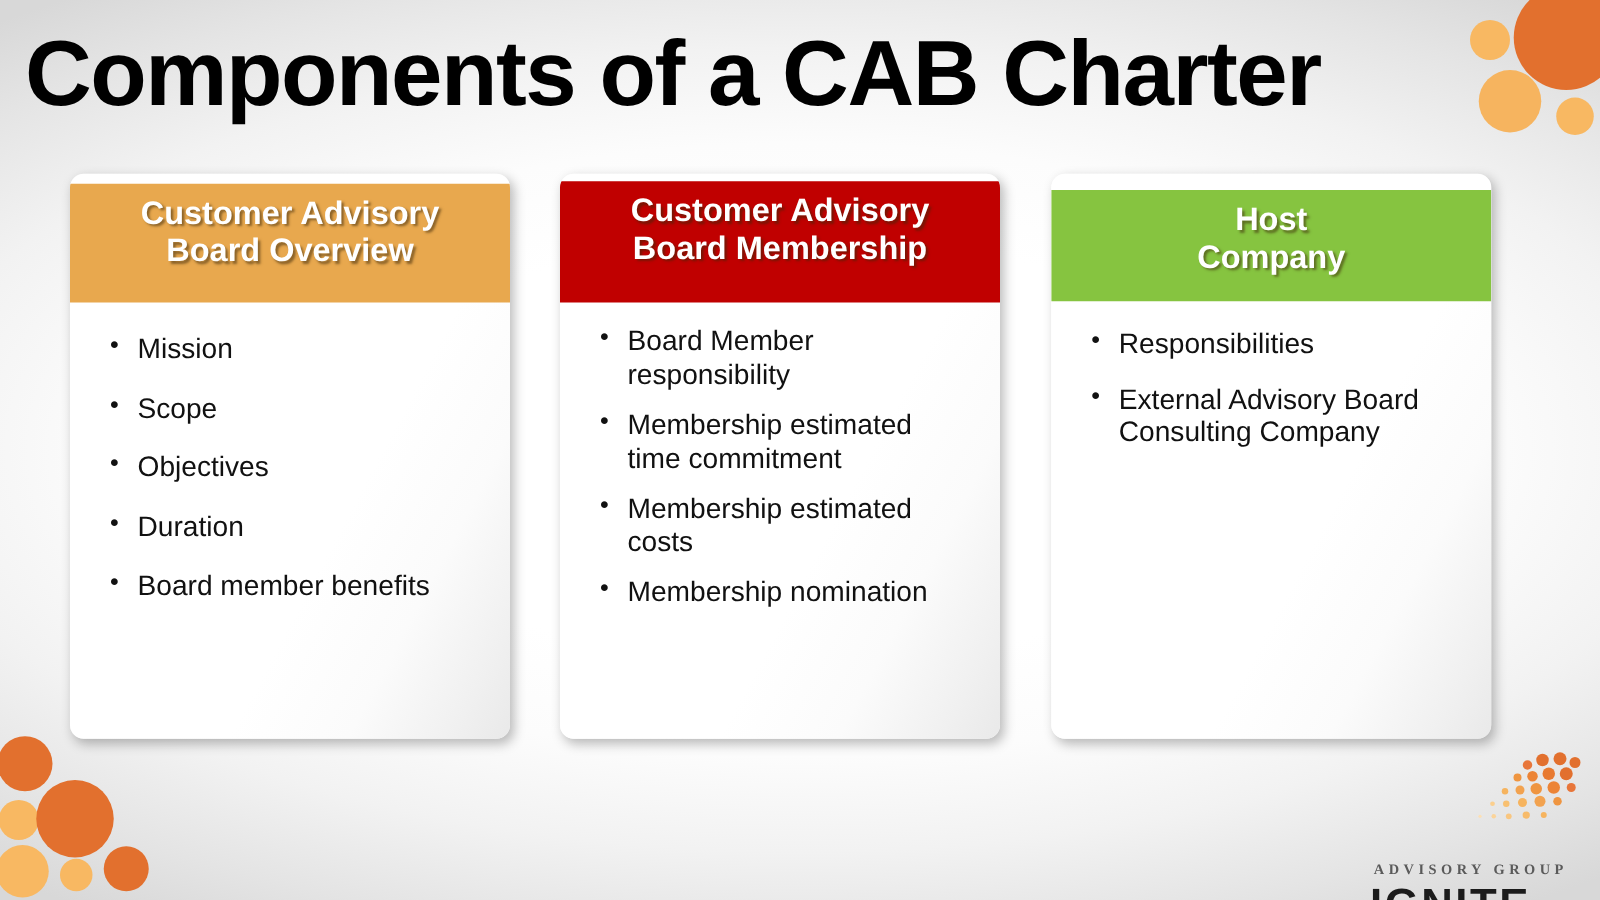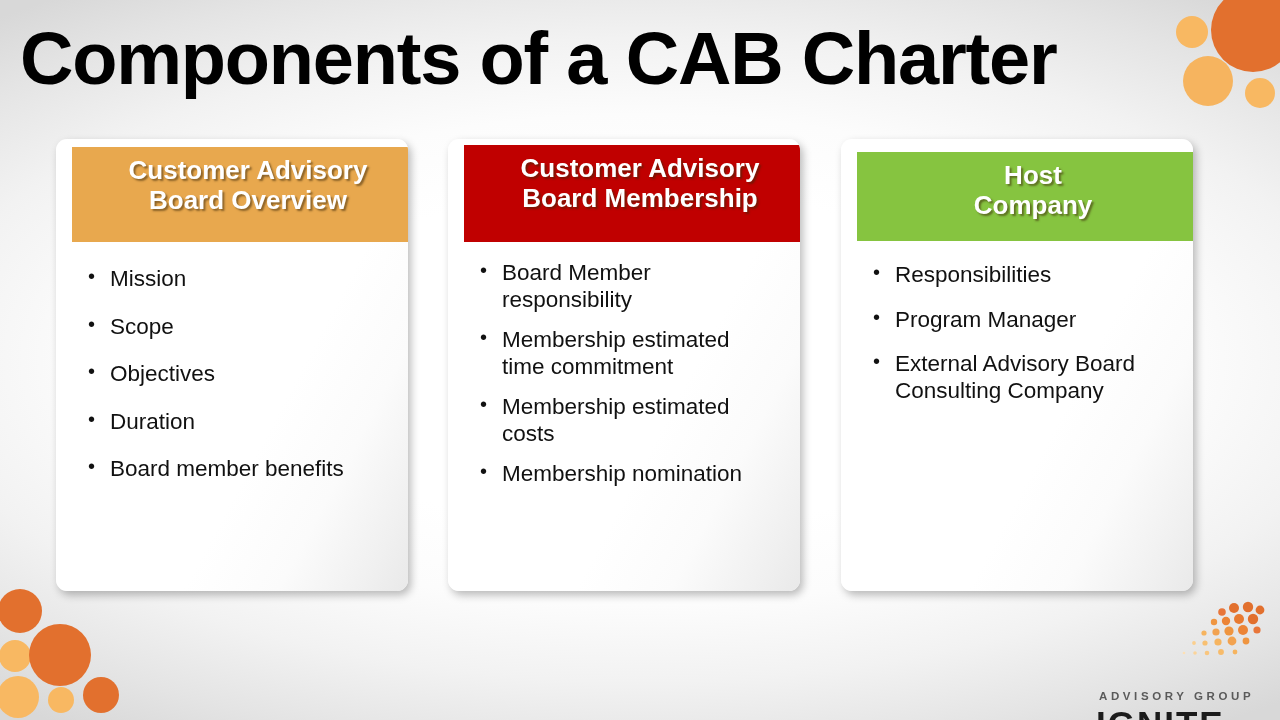"Customer Advisory" .card-header { left: 16px -> 0 }
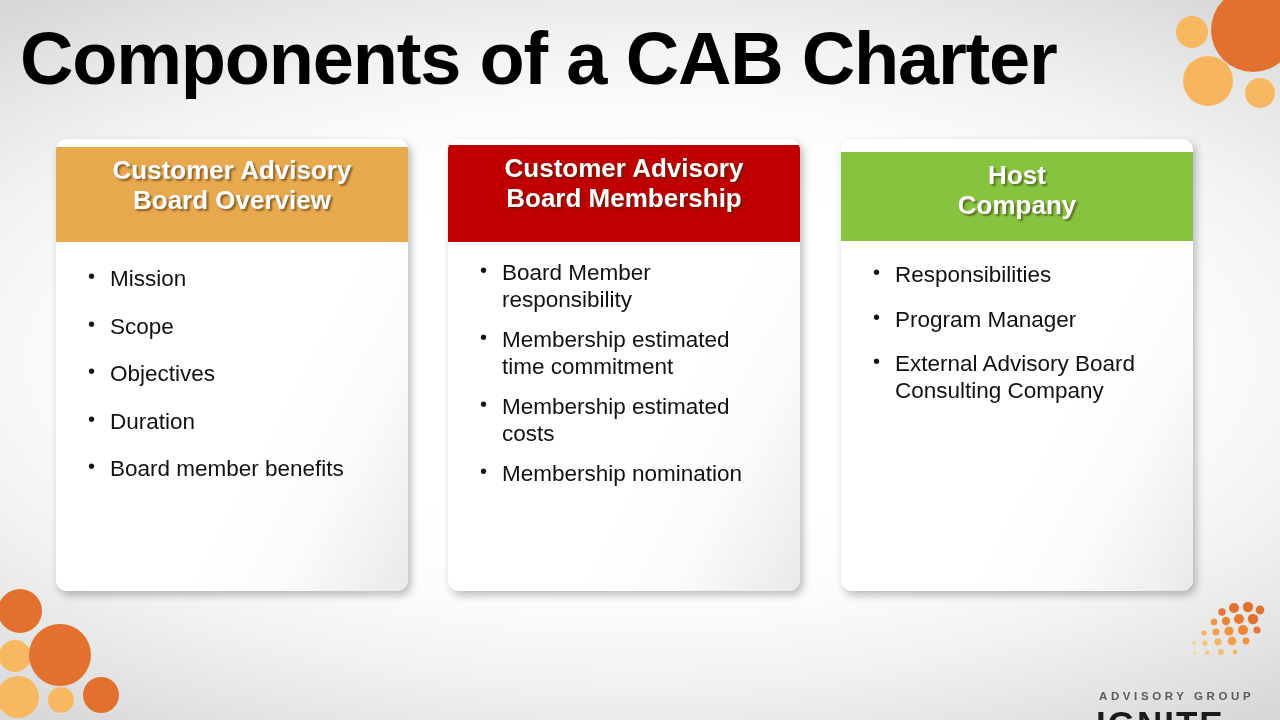"Program Manager" li { html: <li>Program Manager</li> -> none }
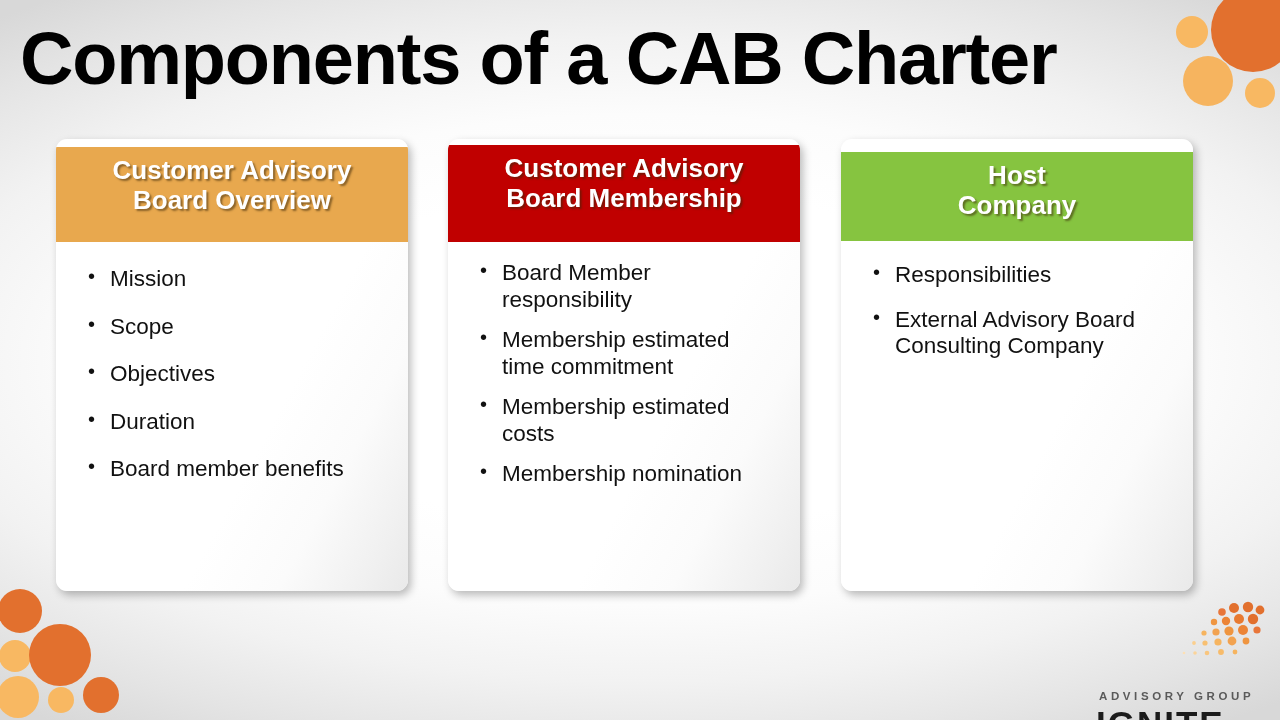"ADVISORY GROUP" #logo-sub { font-family: Liberation Sans, sans-serif -> Liberation Serif, serif }
